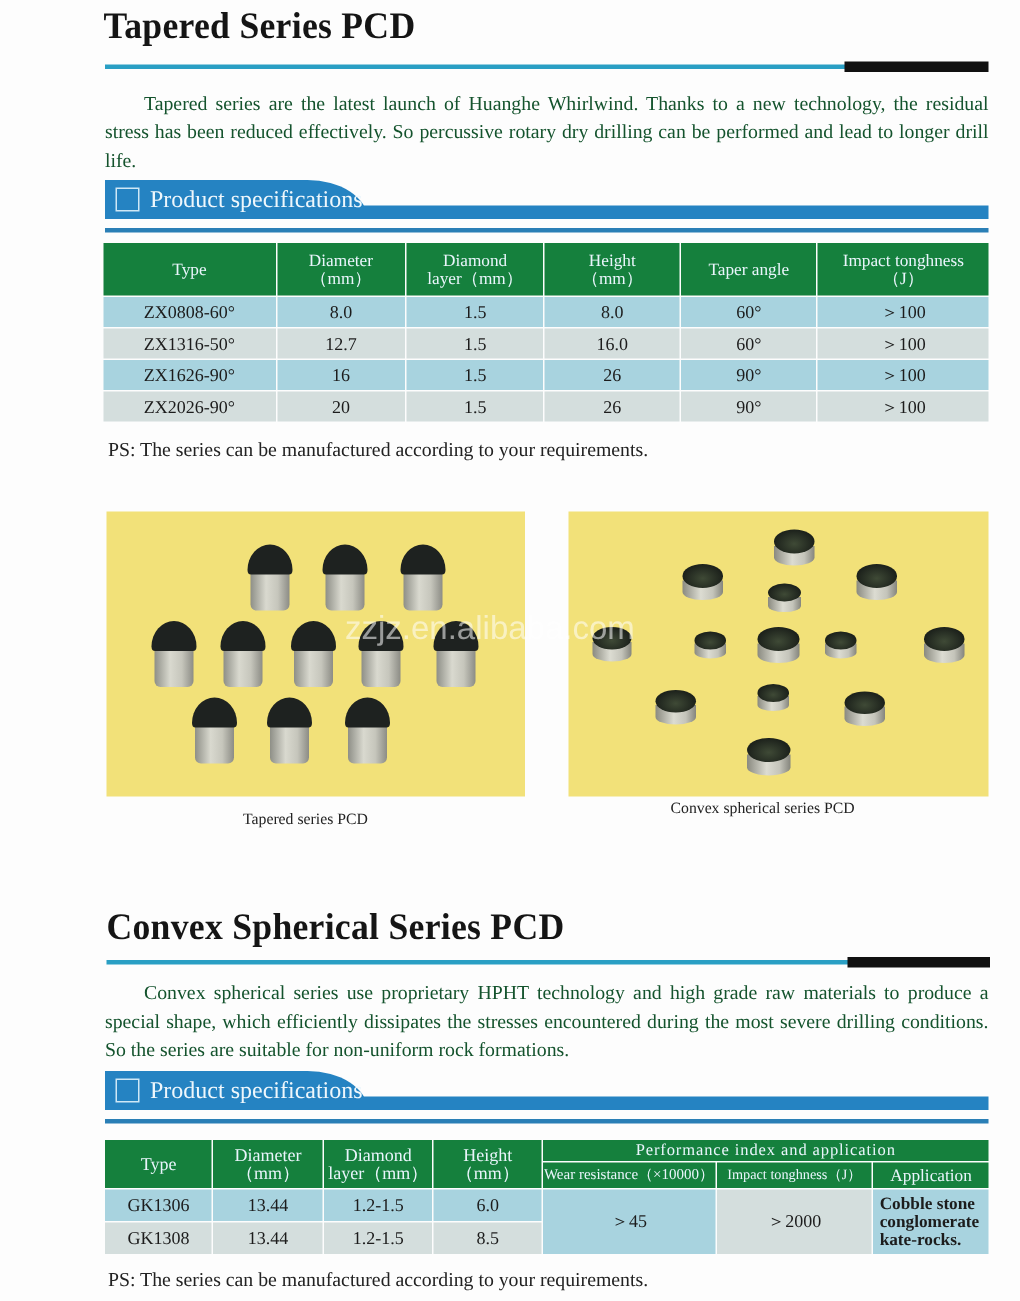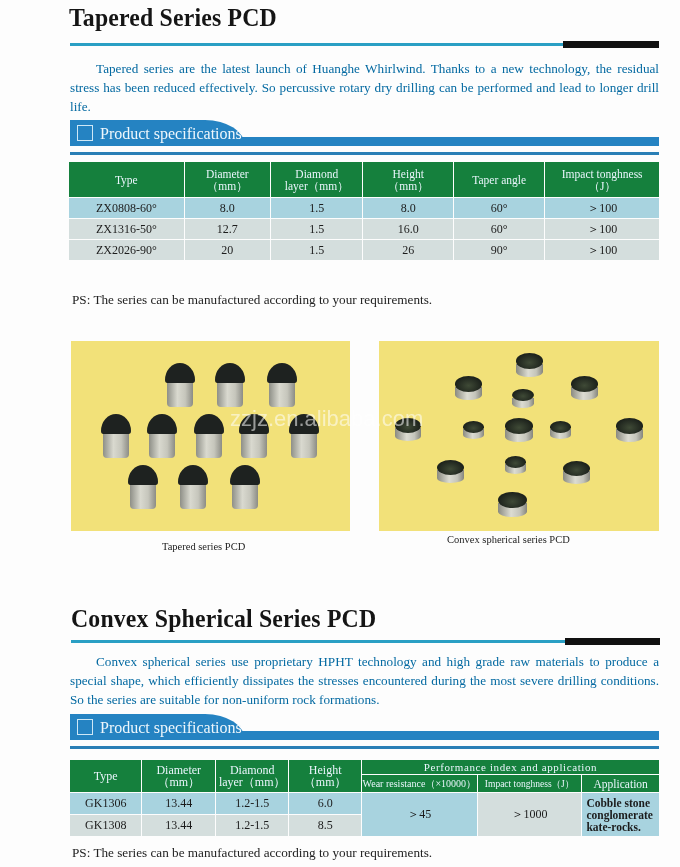"Tapered series are the latest" .para { color: #0369a1 -> #14532d }
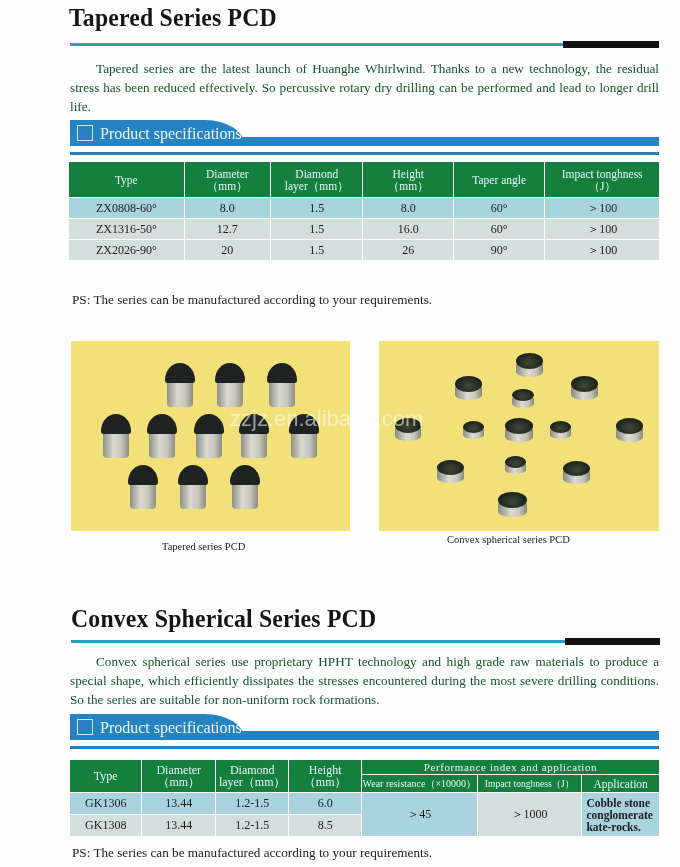"ZX1626-90°" tr.r-blue { html: none -> <tr> <td>ZX1626-90°</td> <td>16</td> <td>1.5</td> <td>26</td> <td>90°</td> <td>＞100</td> </tr> }
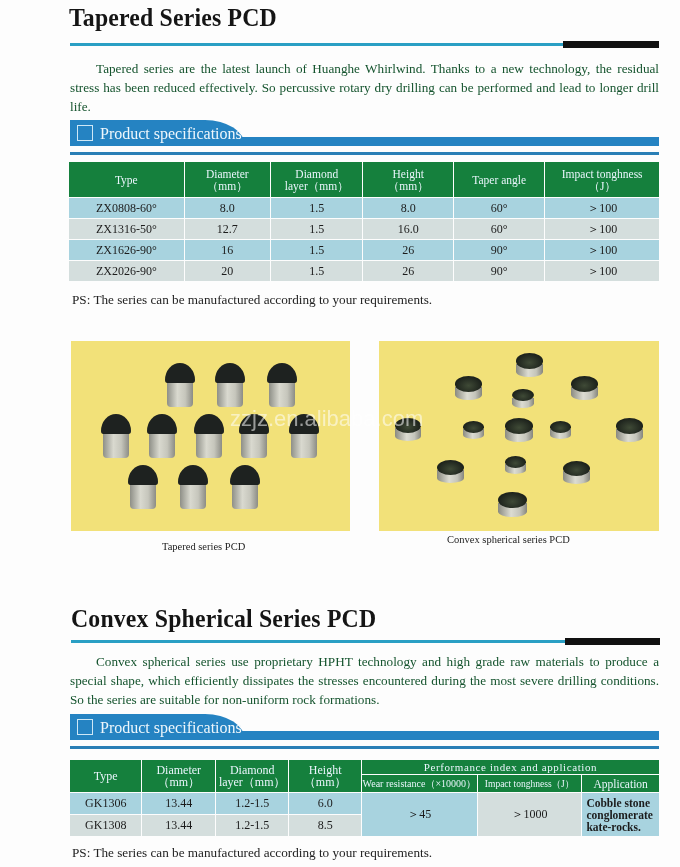"＞1000" td { text: 1000 -> 2000 }
